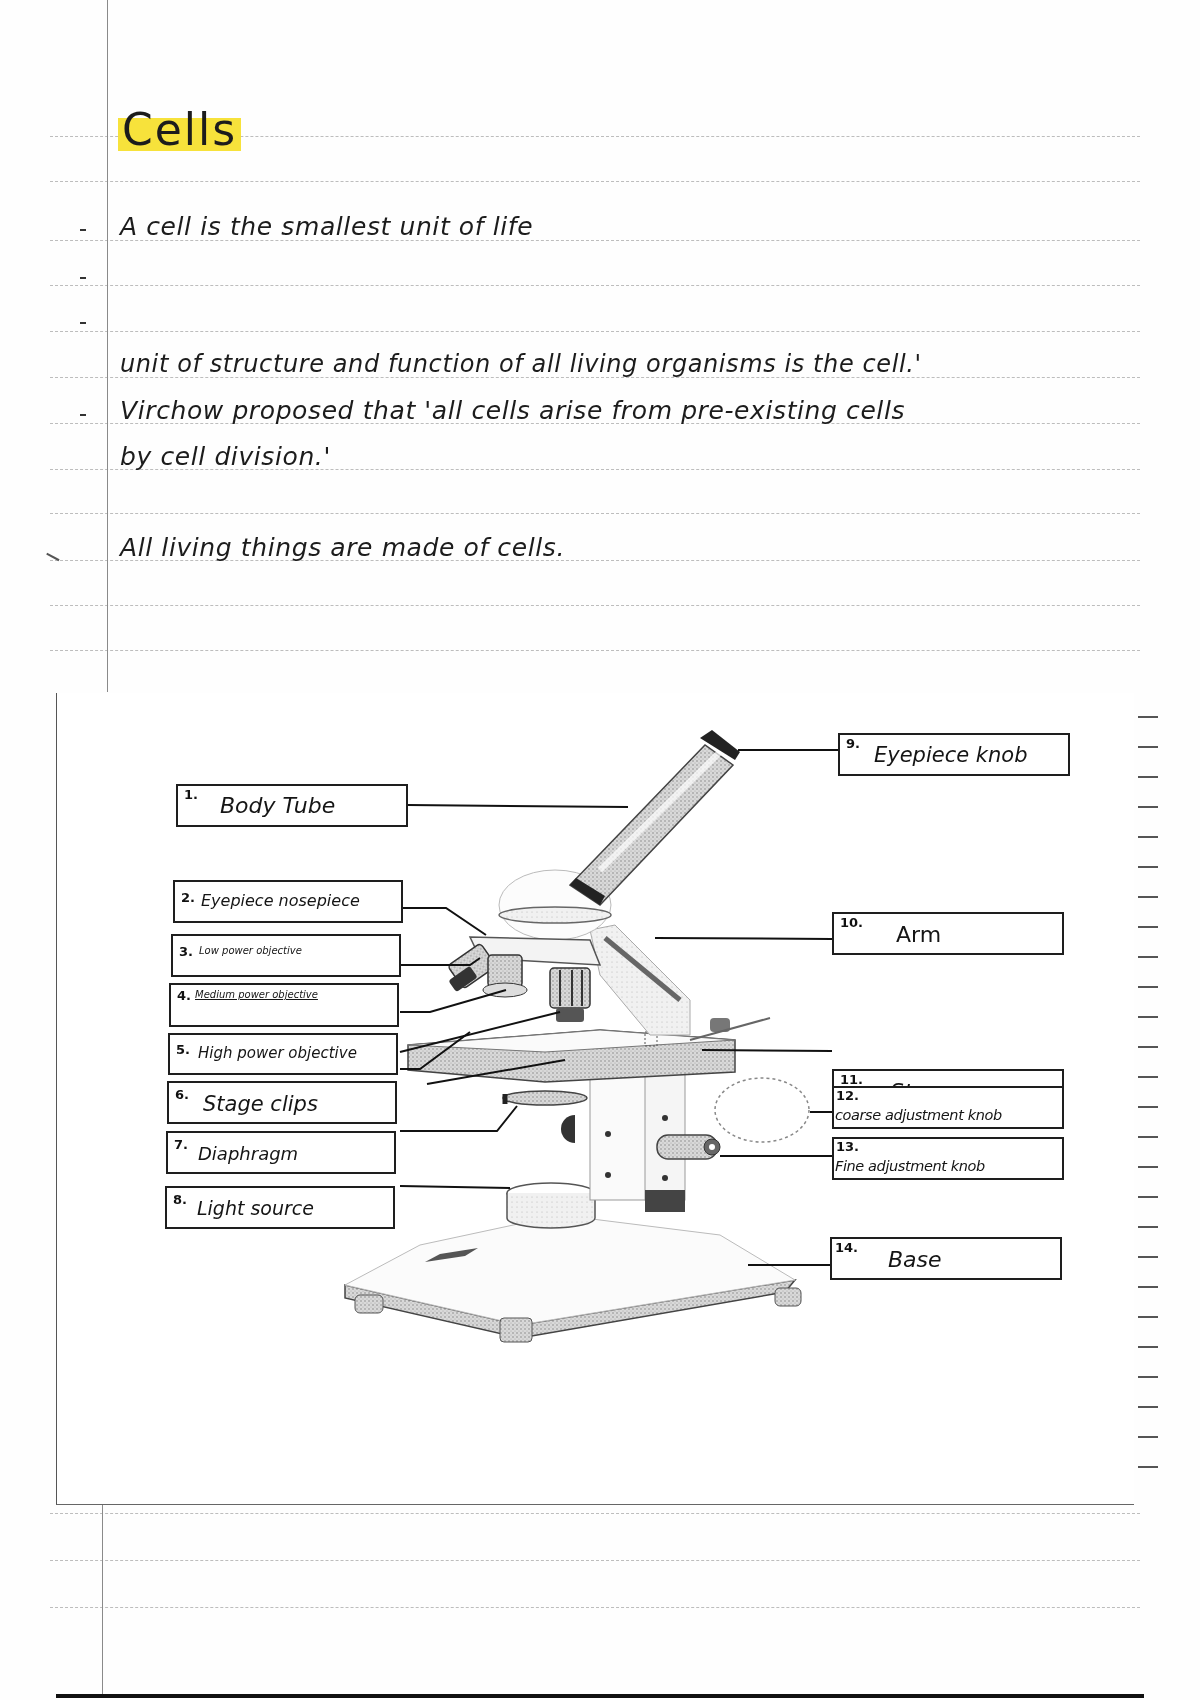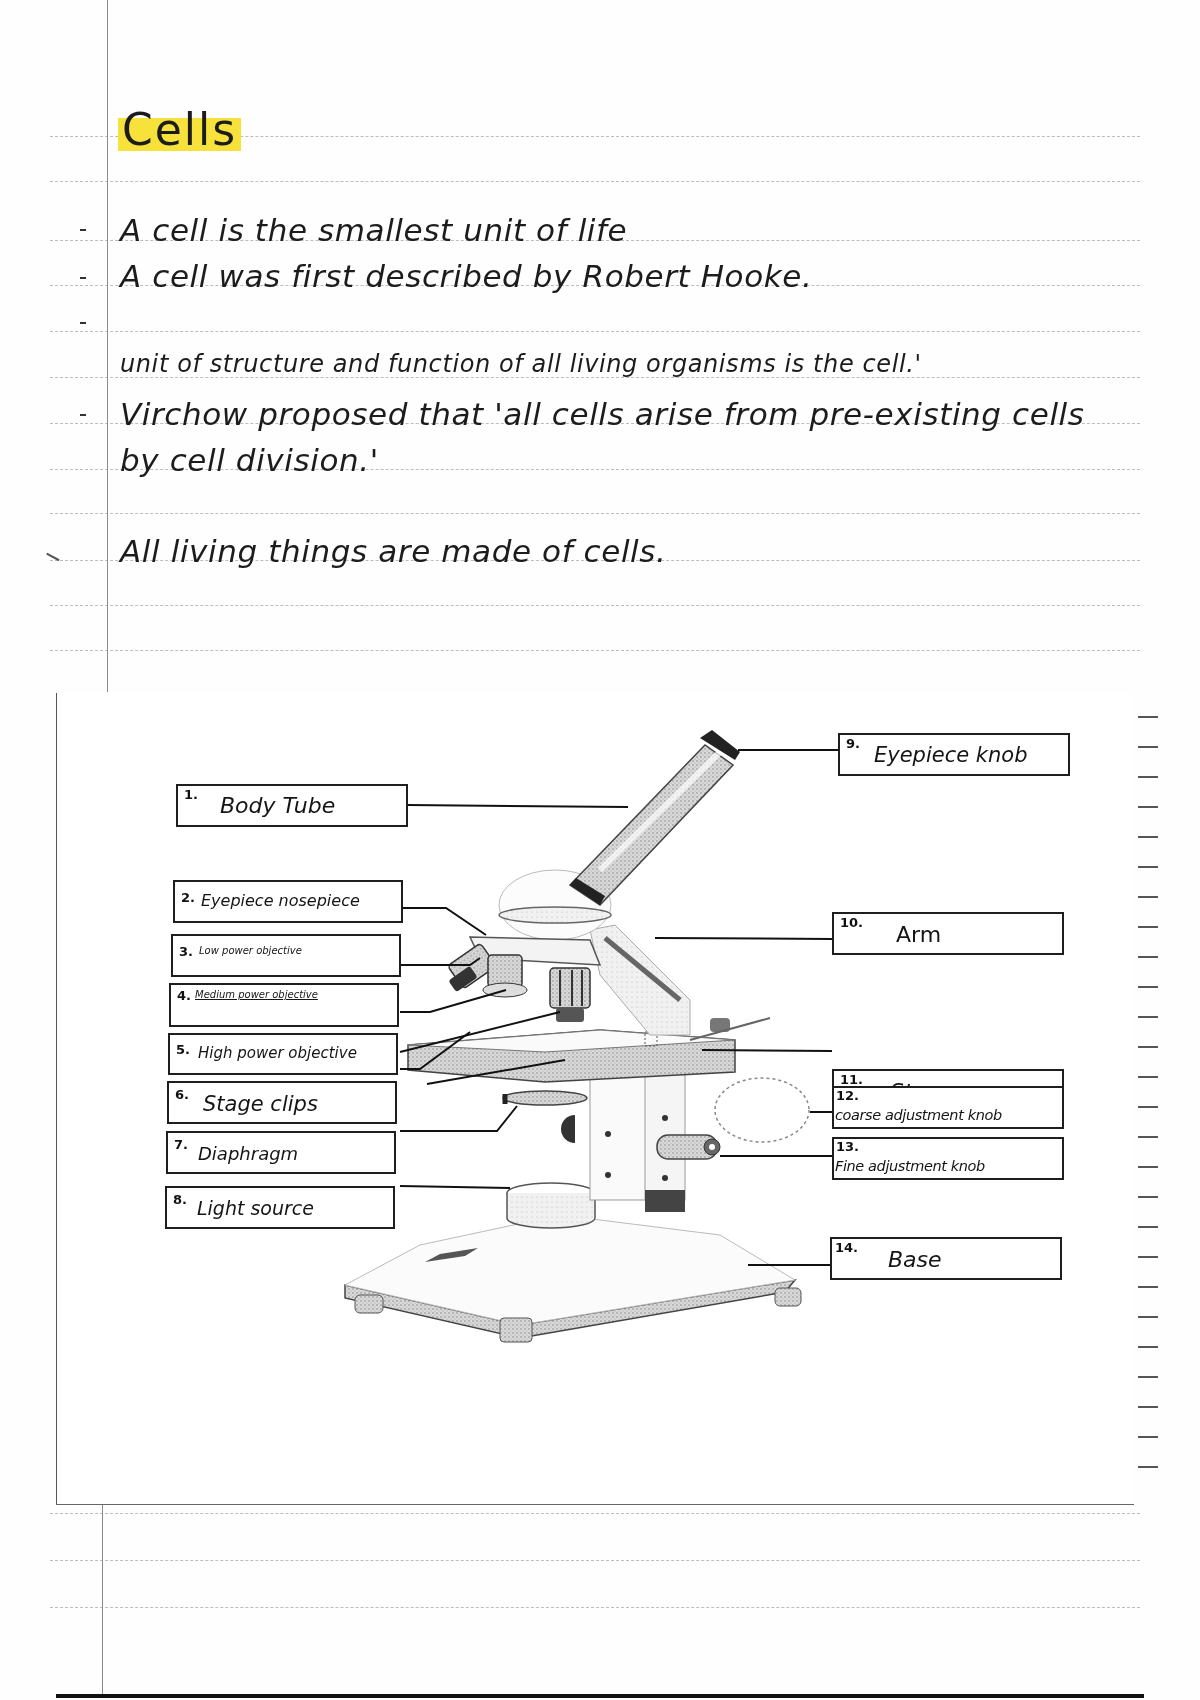"A cell is the smallest" .note-line { font-size: 31px -> 25px }
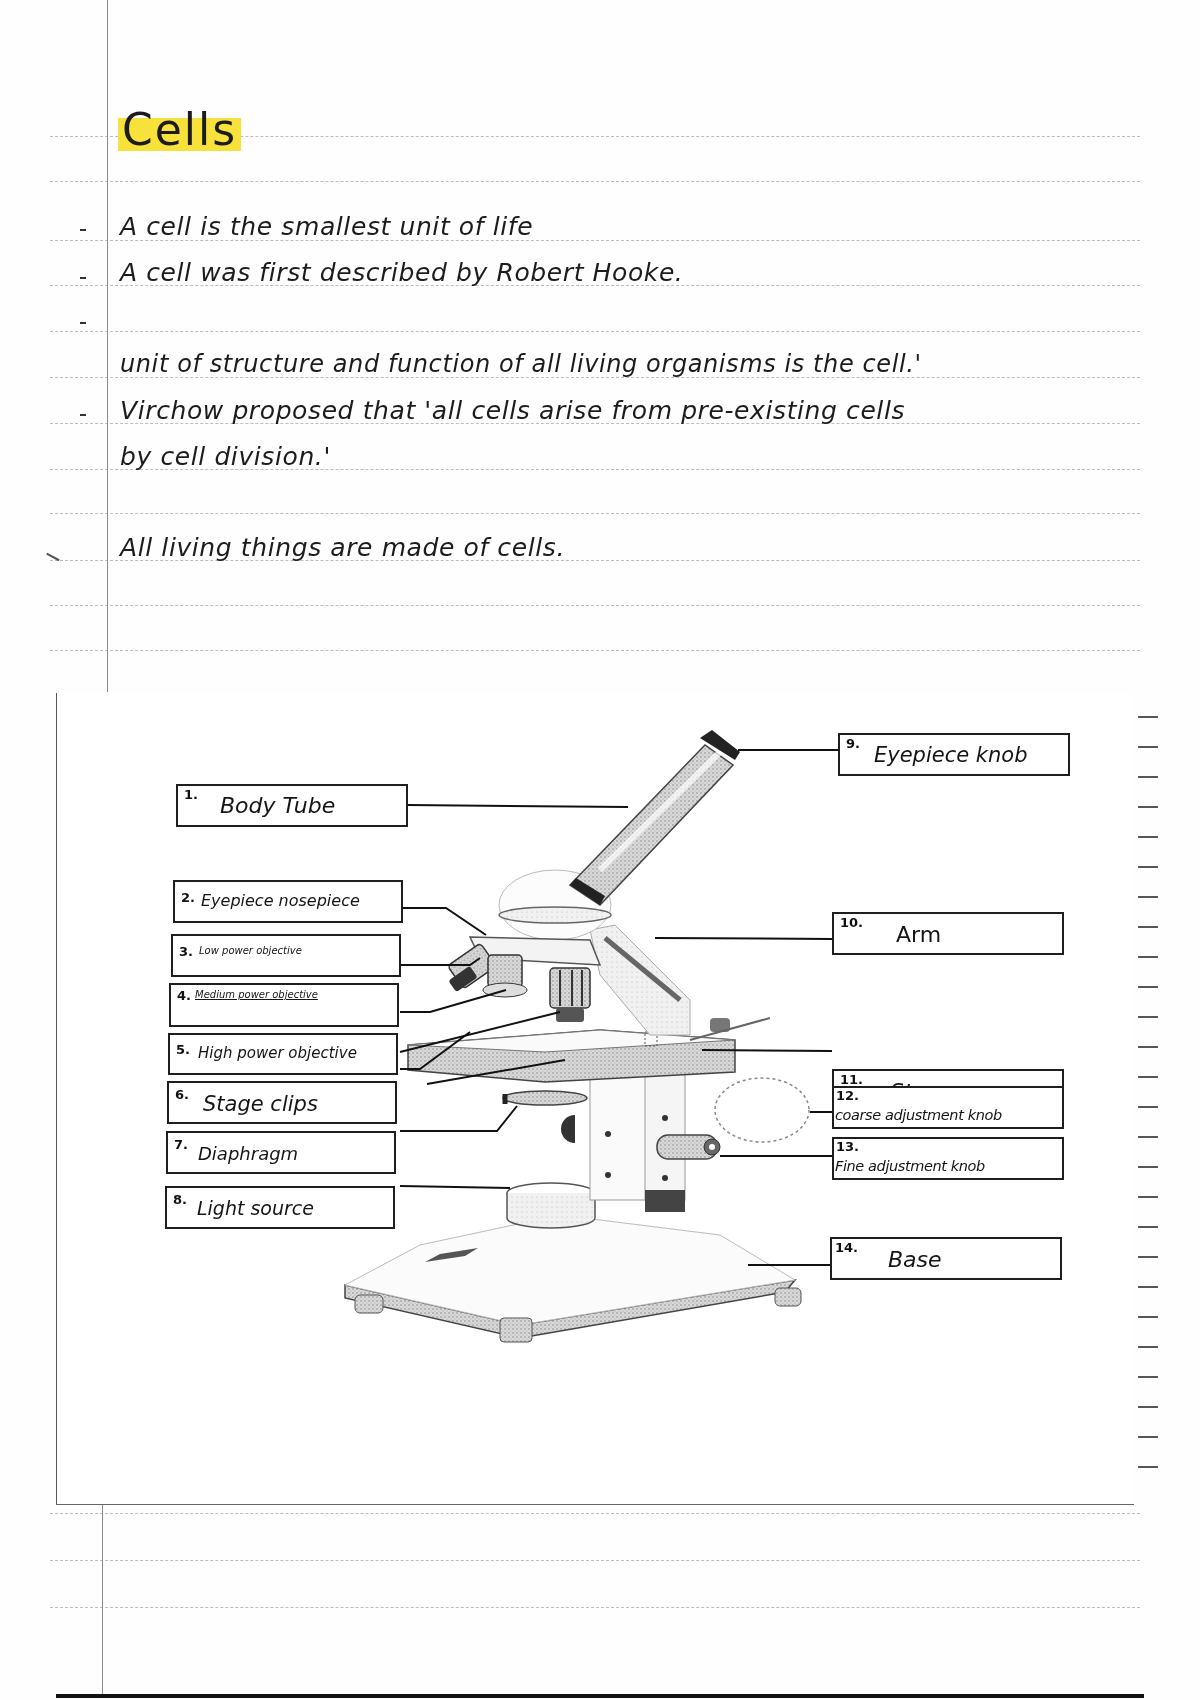"A cell was first described" div.hand { html: <div>A cell was first described by Robert Hooke.</div> -> none }
